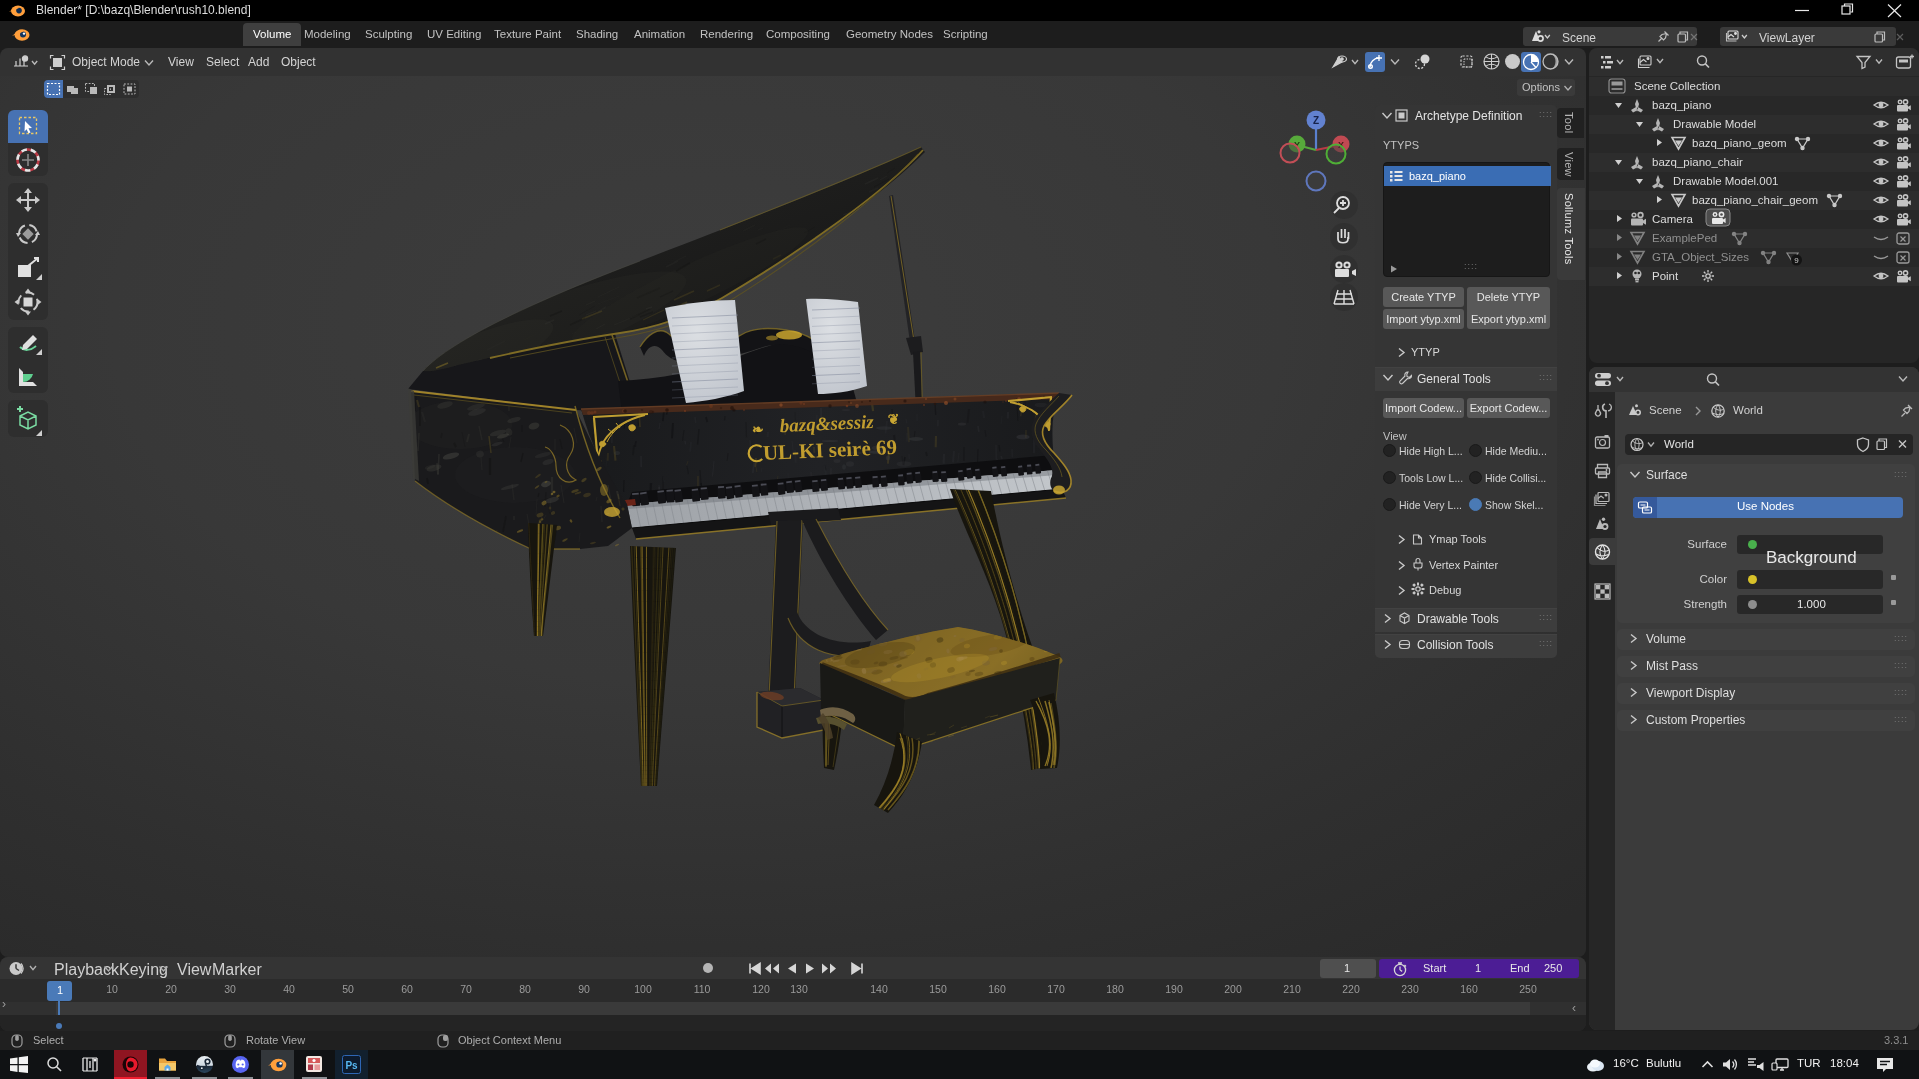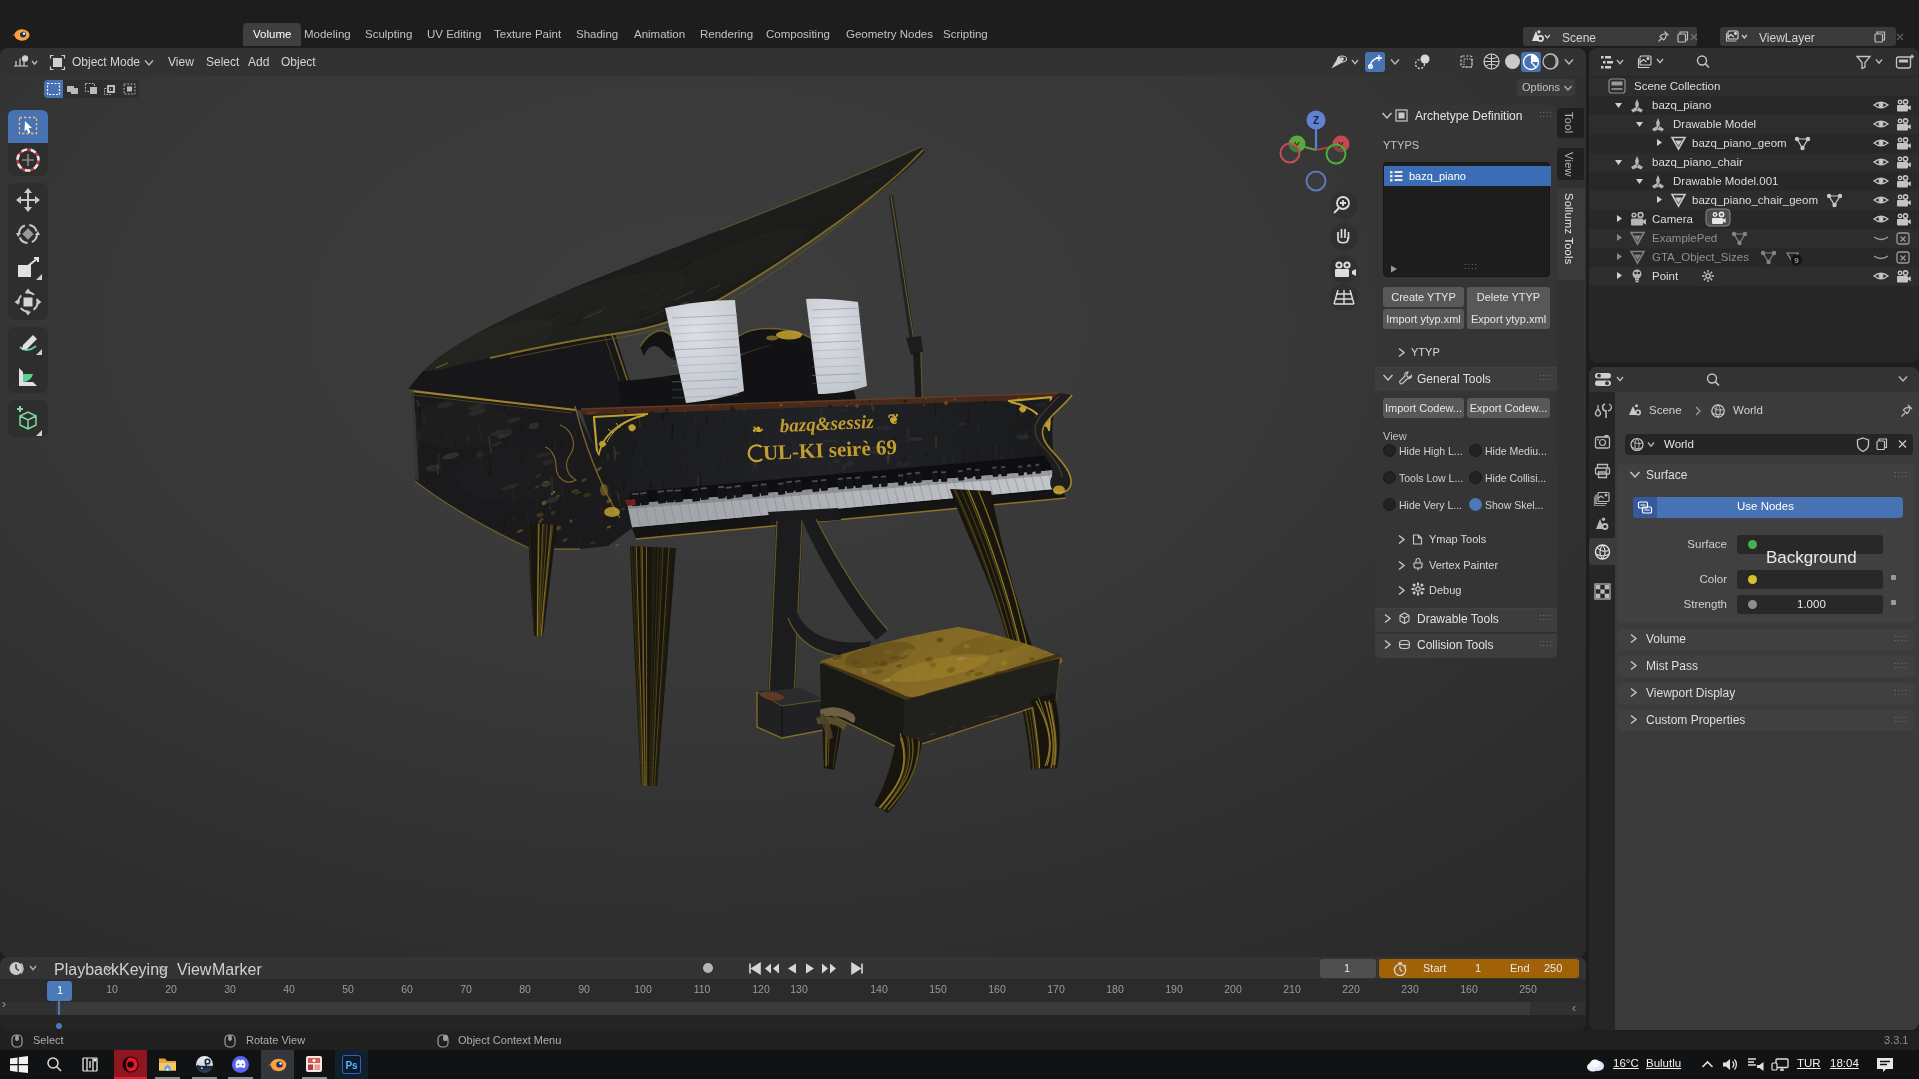"Blender* [D:\bazq\Blender\rush10.blend]" div.abs { html: none -> <div> <svg> <ellipse></ellipse> <circle></circle> <path></path> </svg> <span>Blender* [D:\bazq\Blender\rush10.blend]</span> <svg> <g> <path></path> <rect></rect> <path></path> <path></path> </g> </svg> </div> }
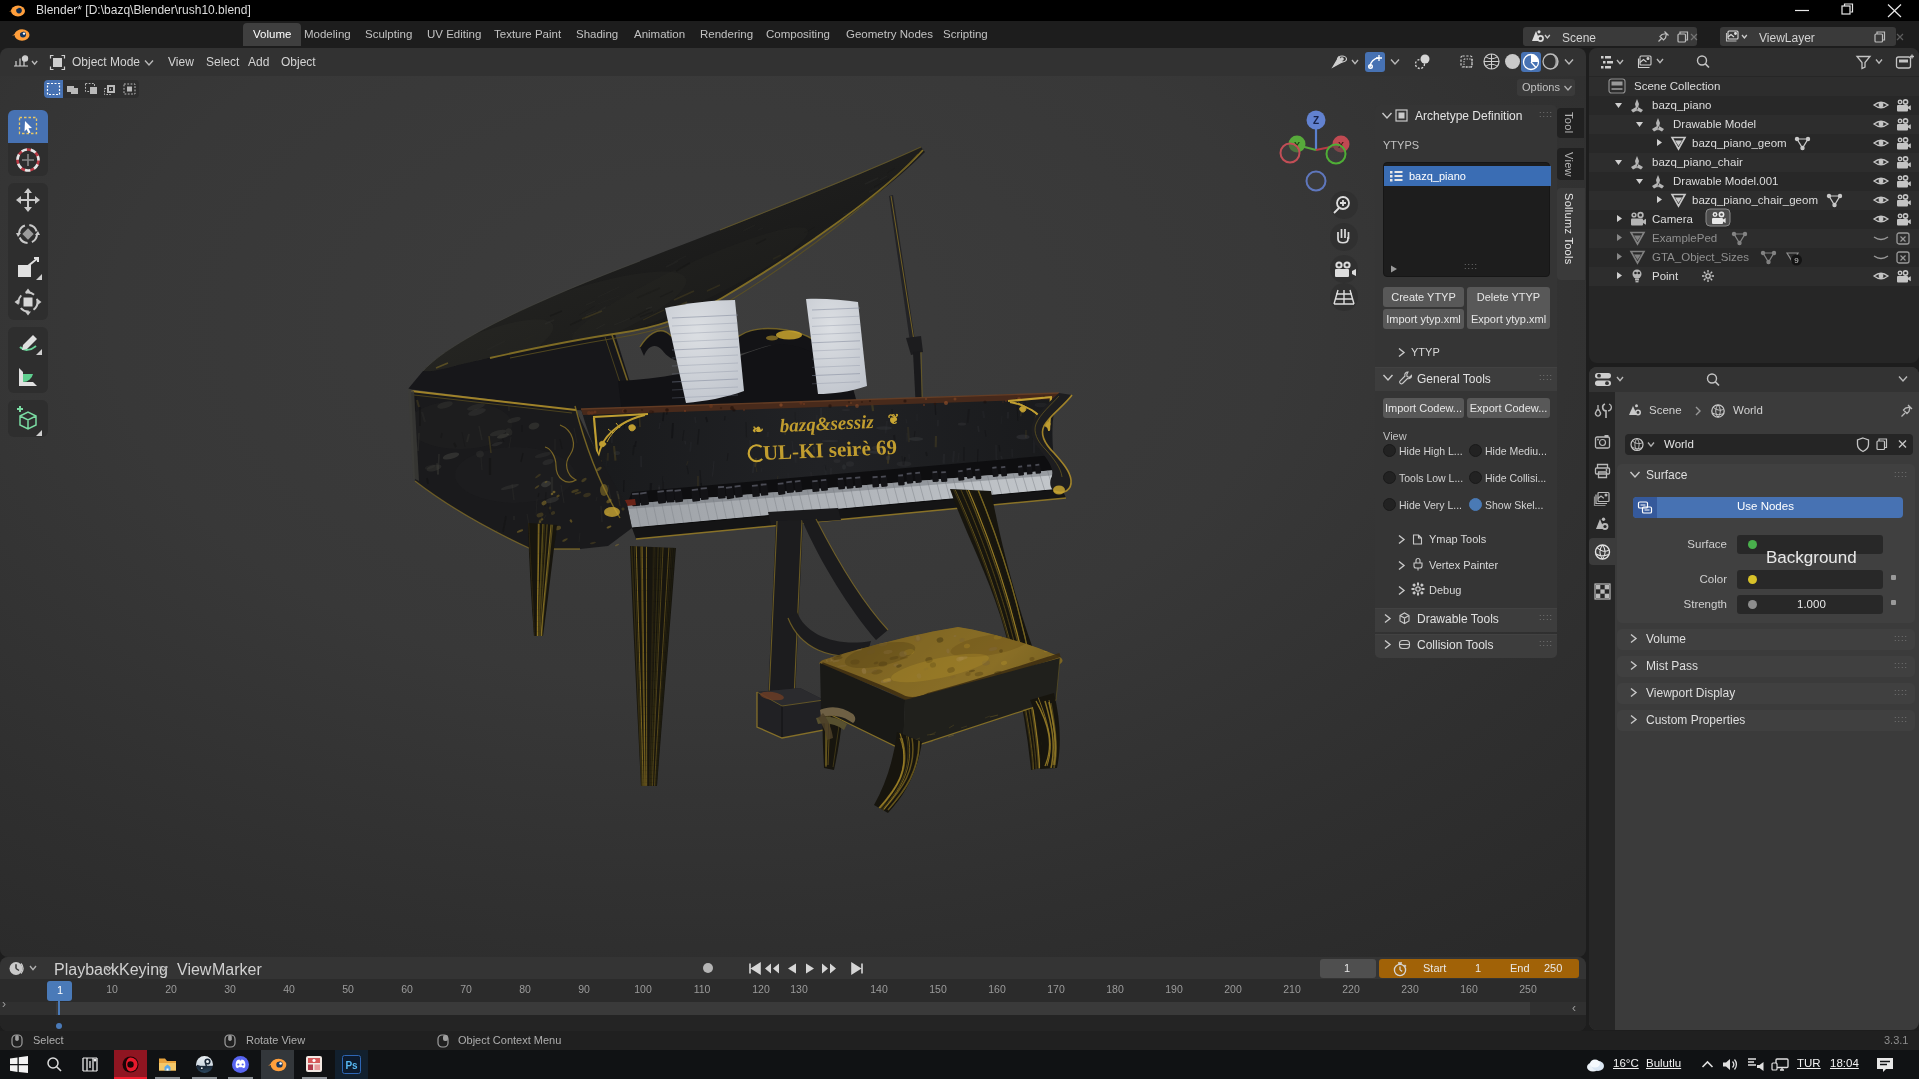"Start" div.abs { background: #a16207 -> #4c1d95 }
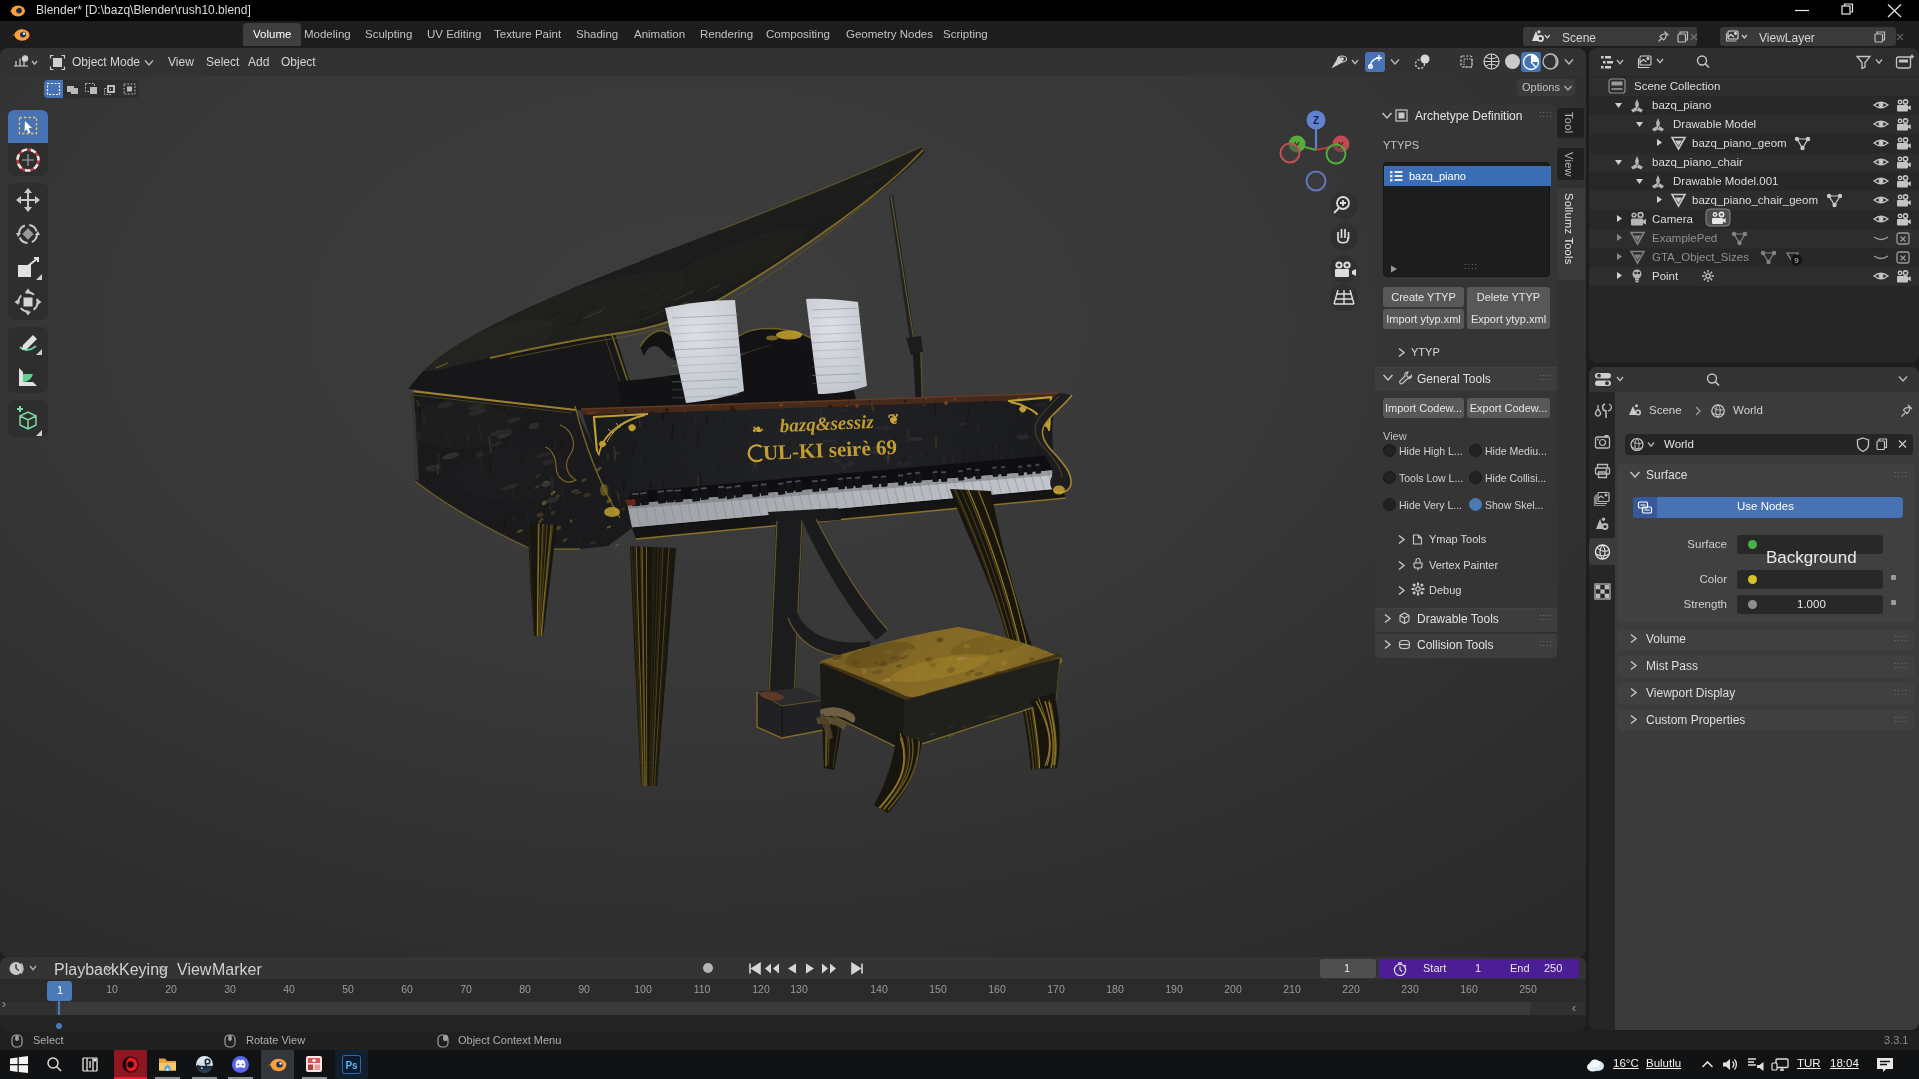"16°C" .ttxt { text-decoration: underline -> none }
